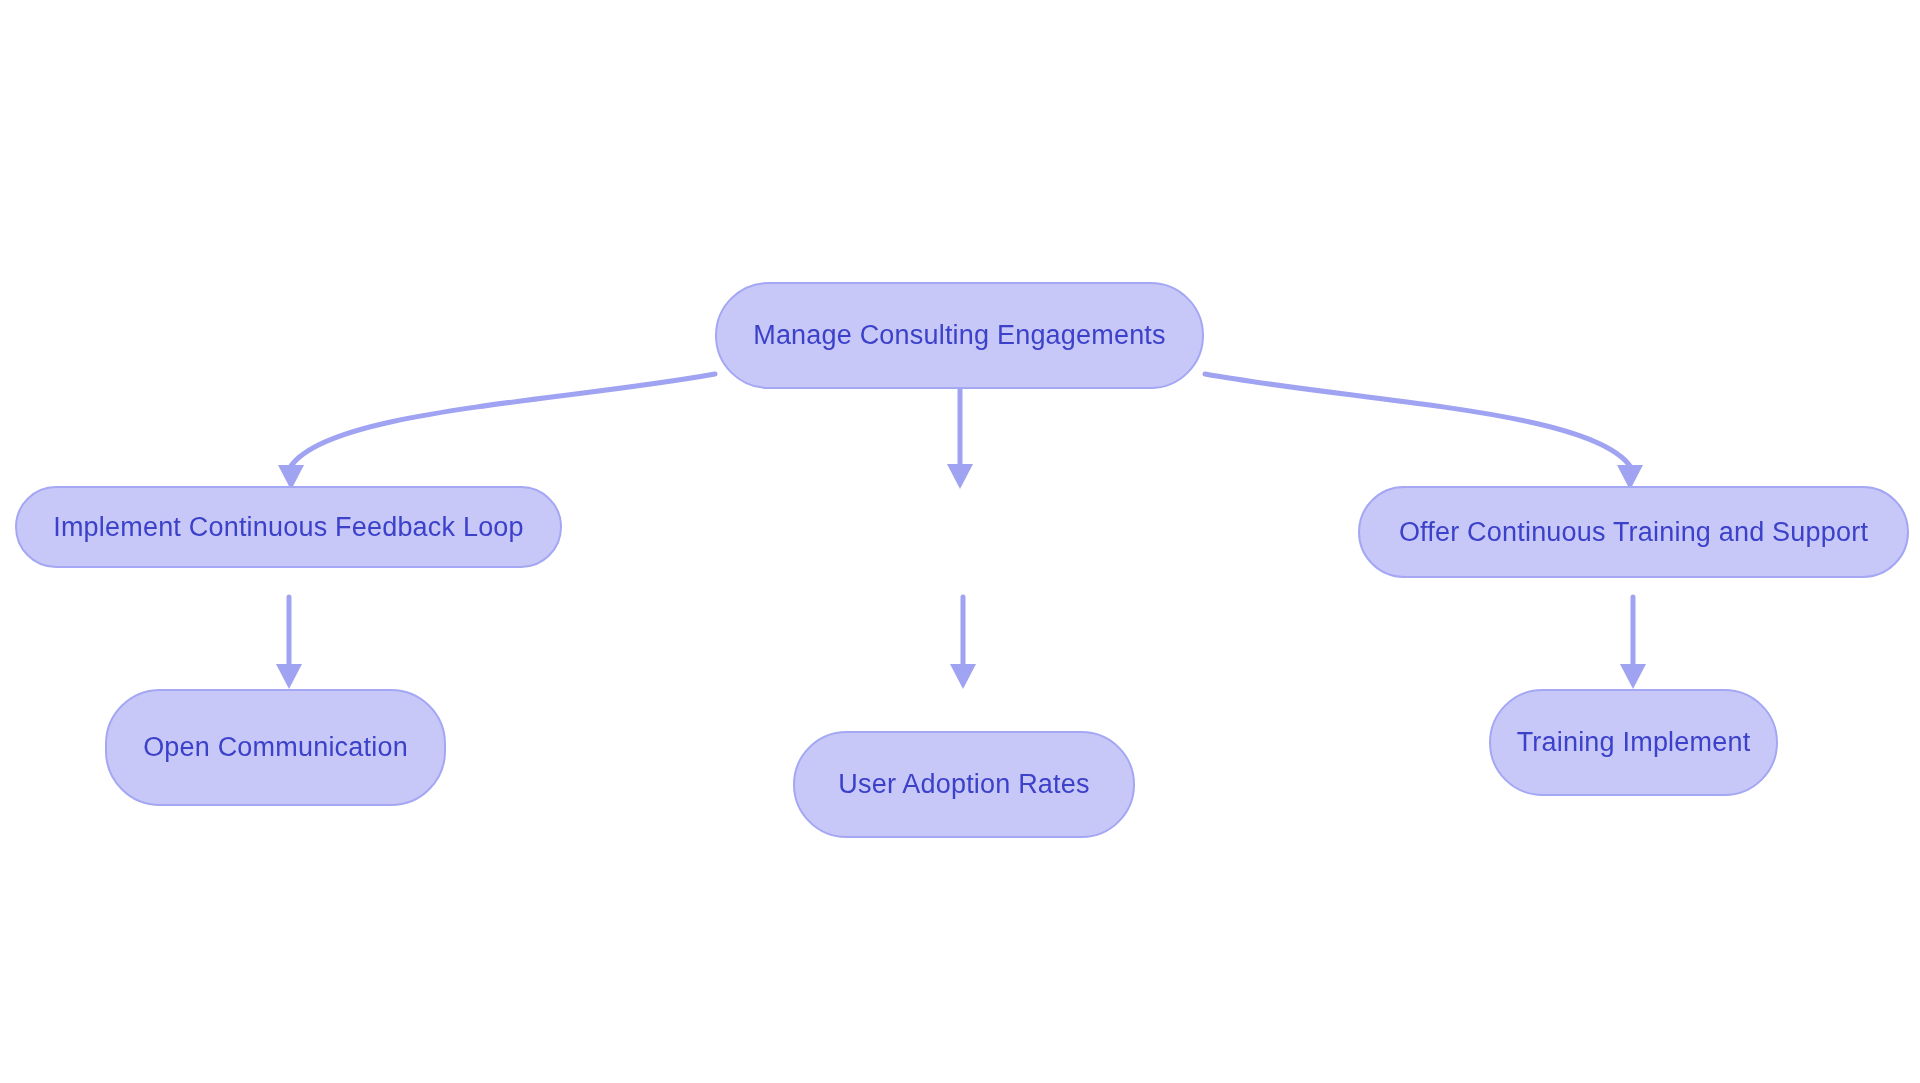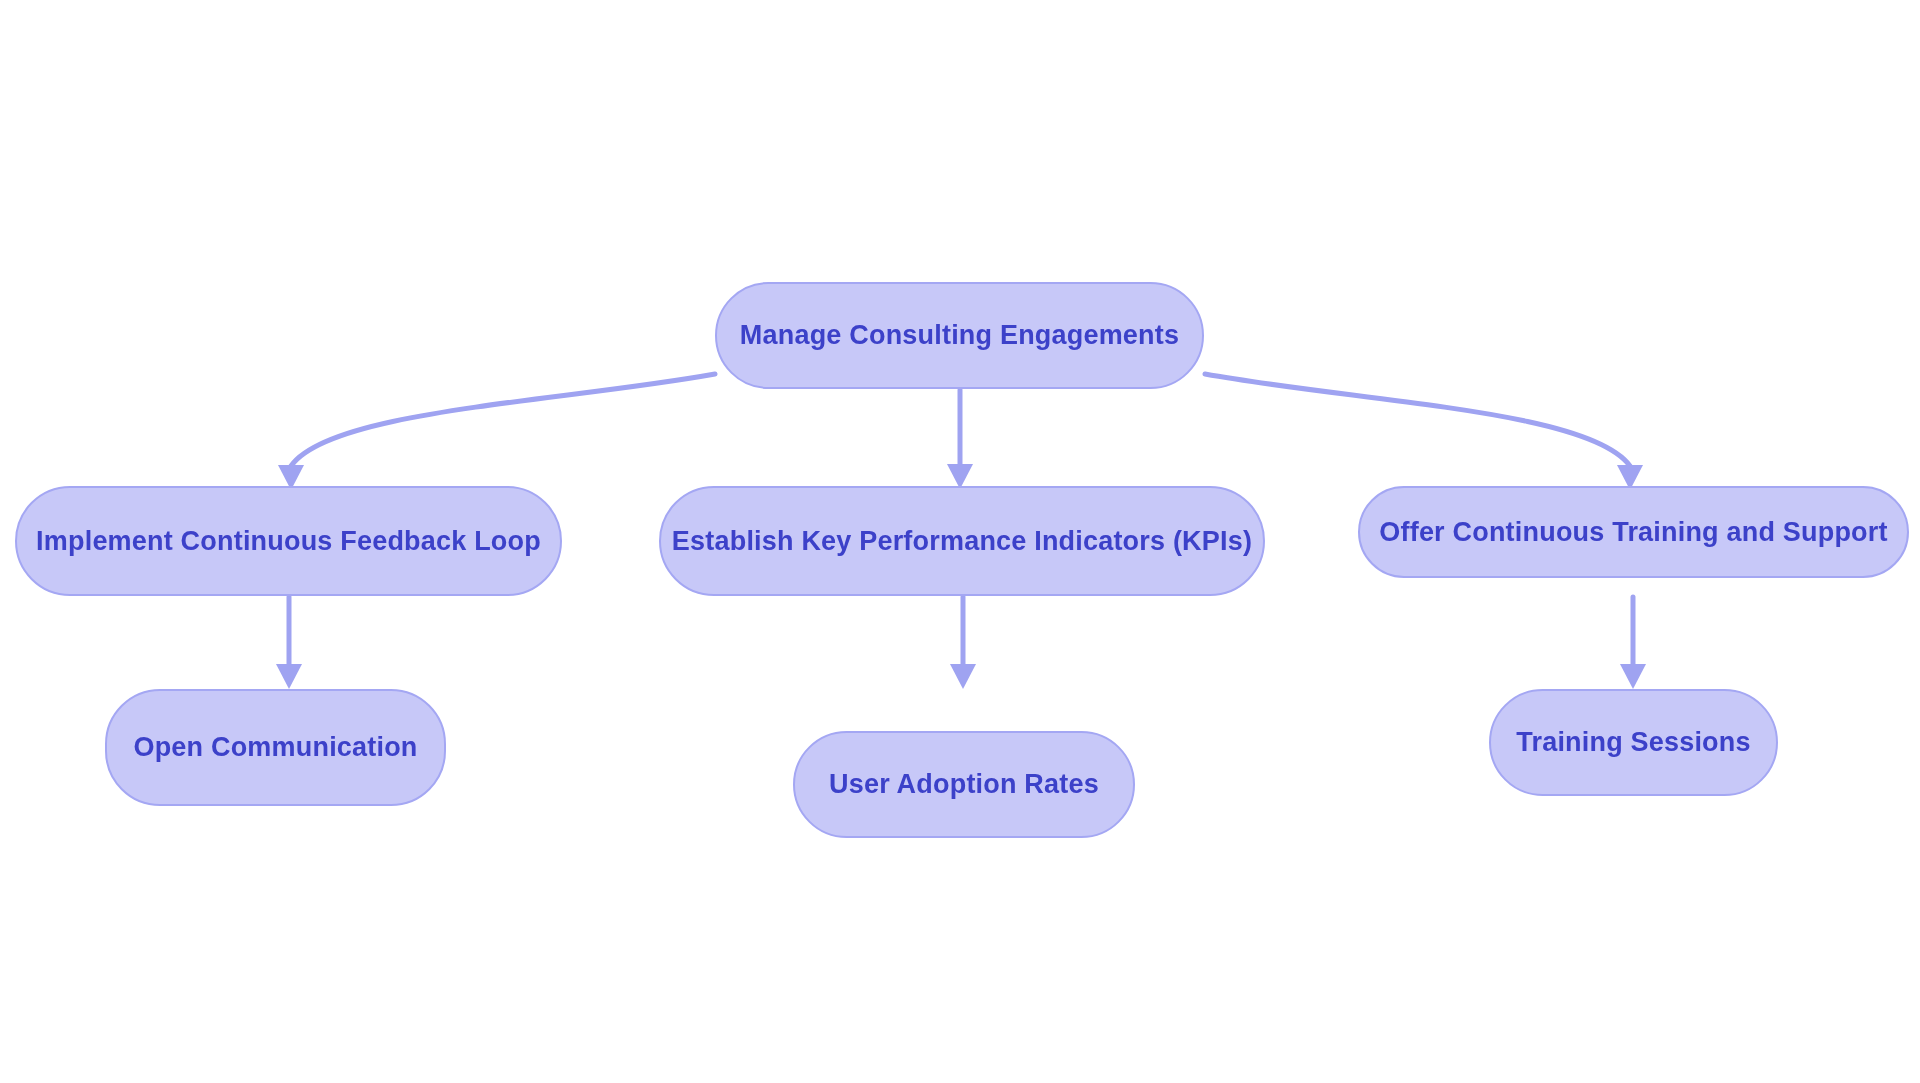"Manage Consulting Engagements" .node { font-weight: bold -> none }
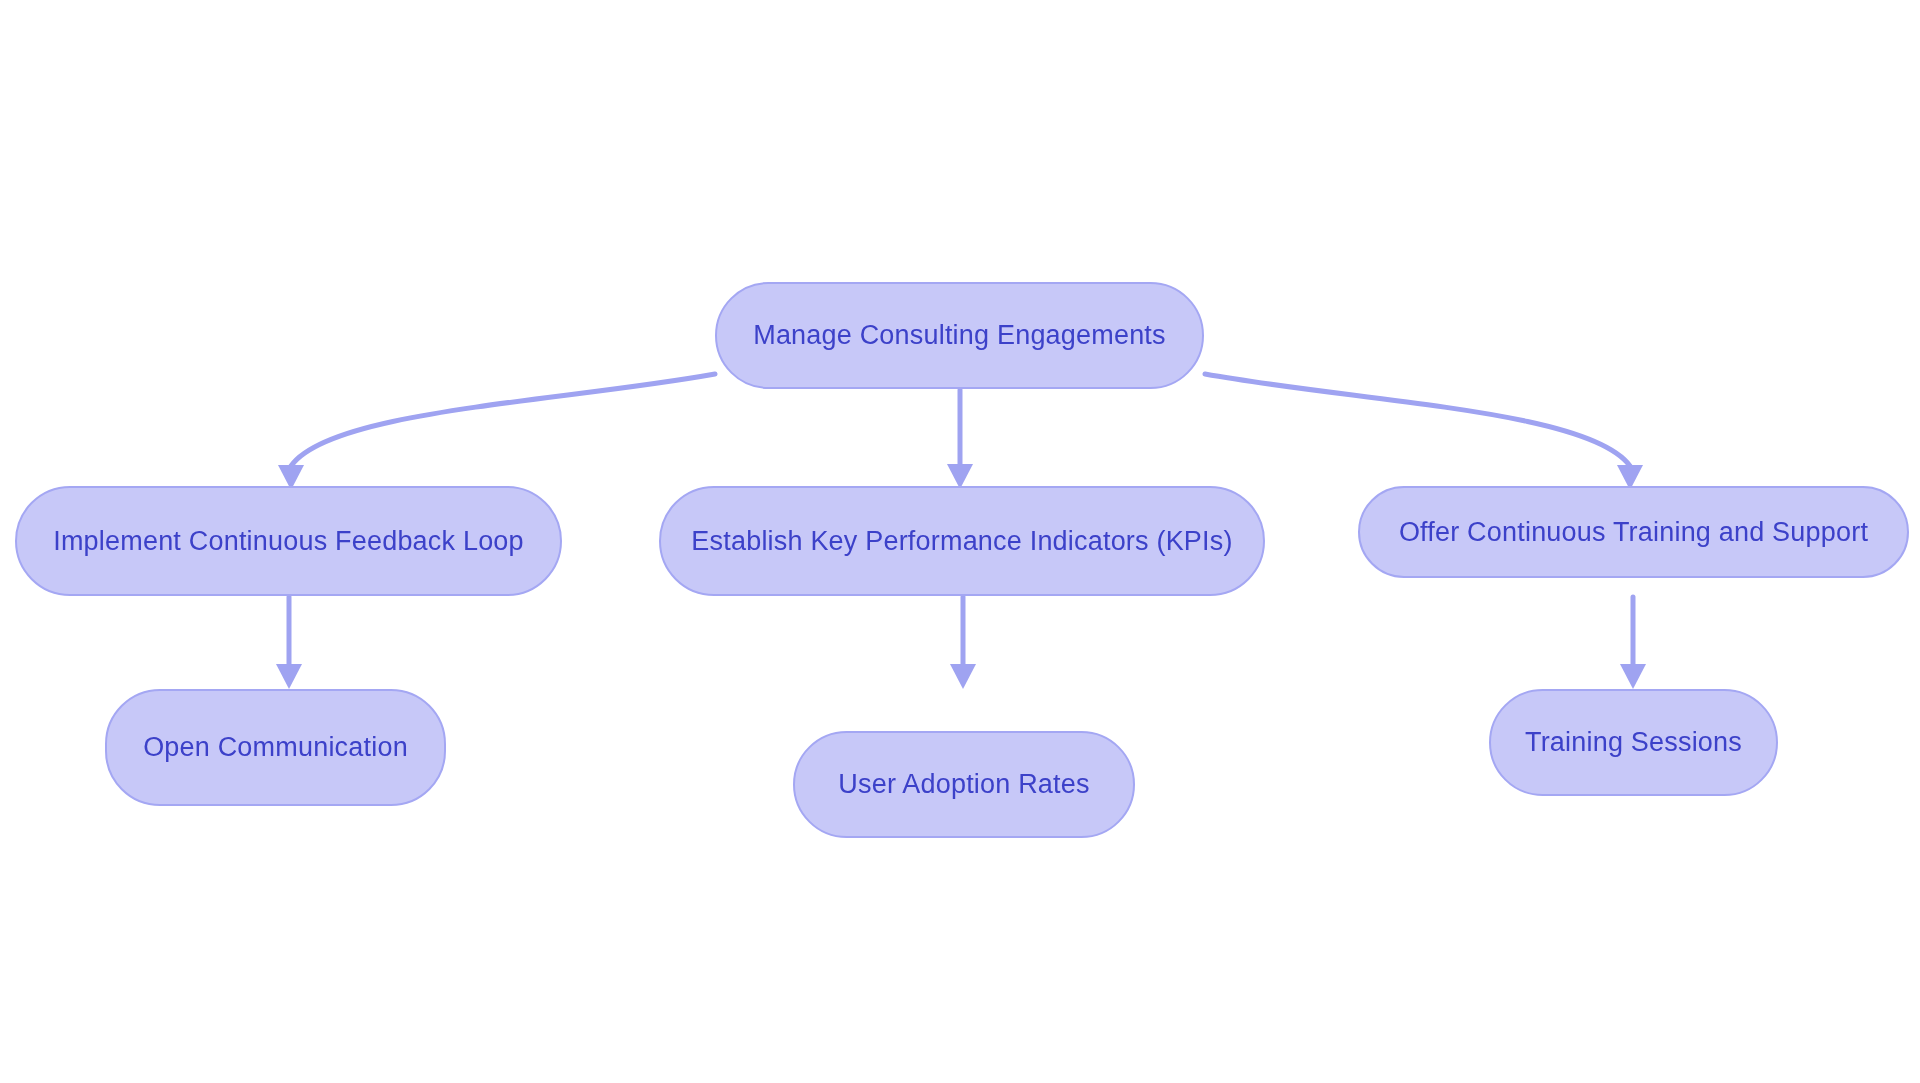"Implement Continuous Feedback Loop" .node-feedback { height: 110px -> 82px }
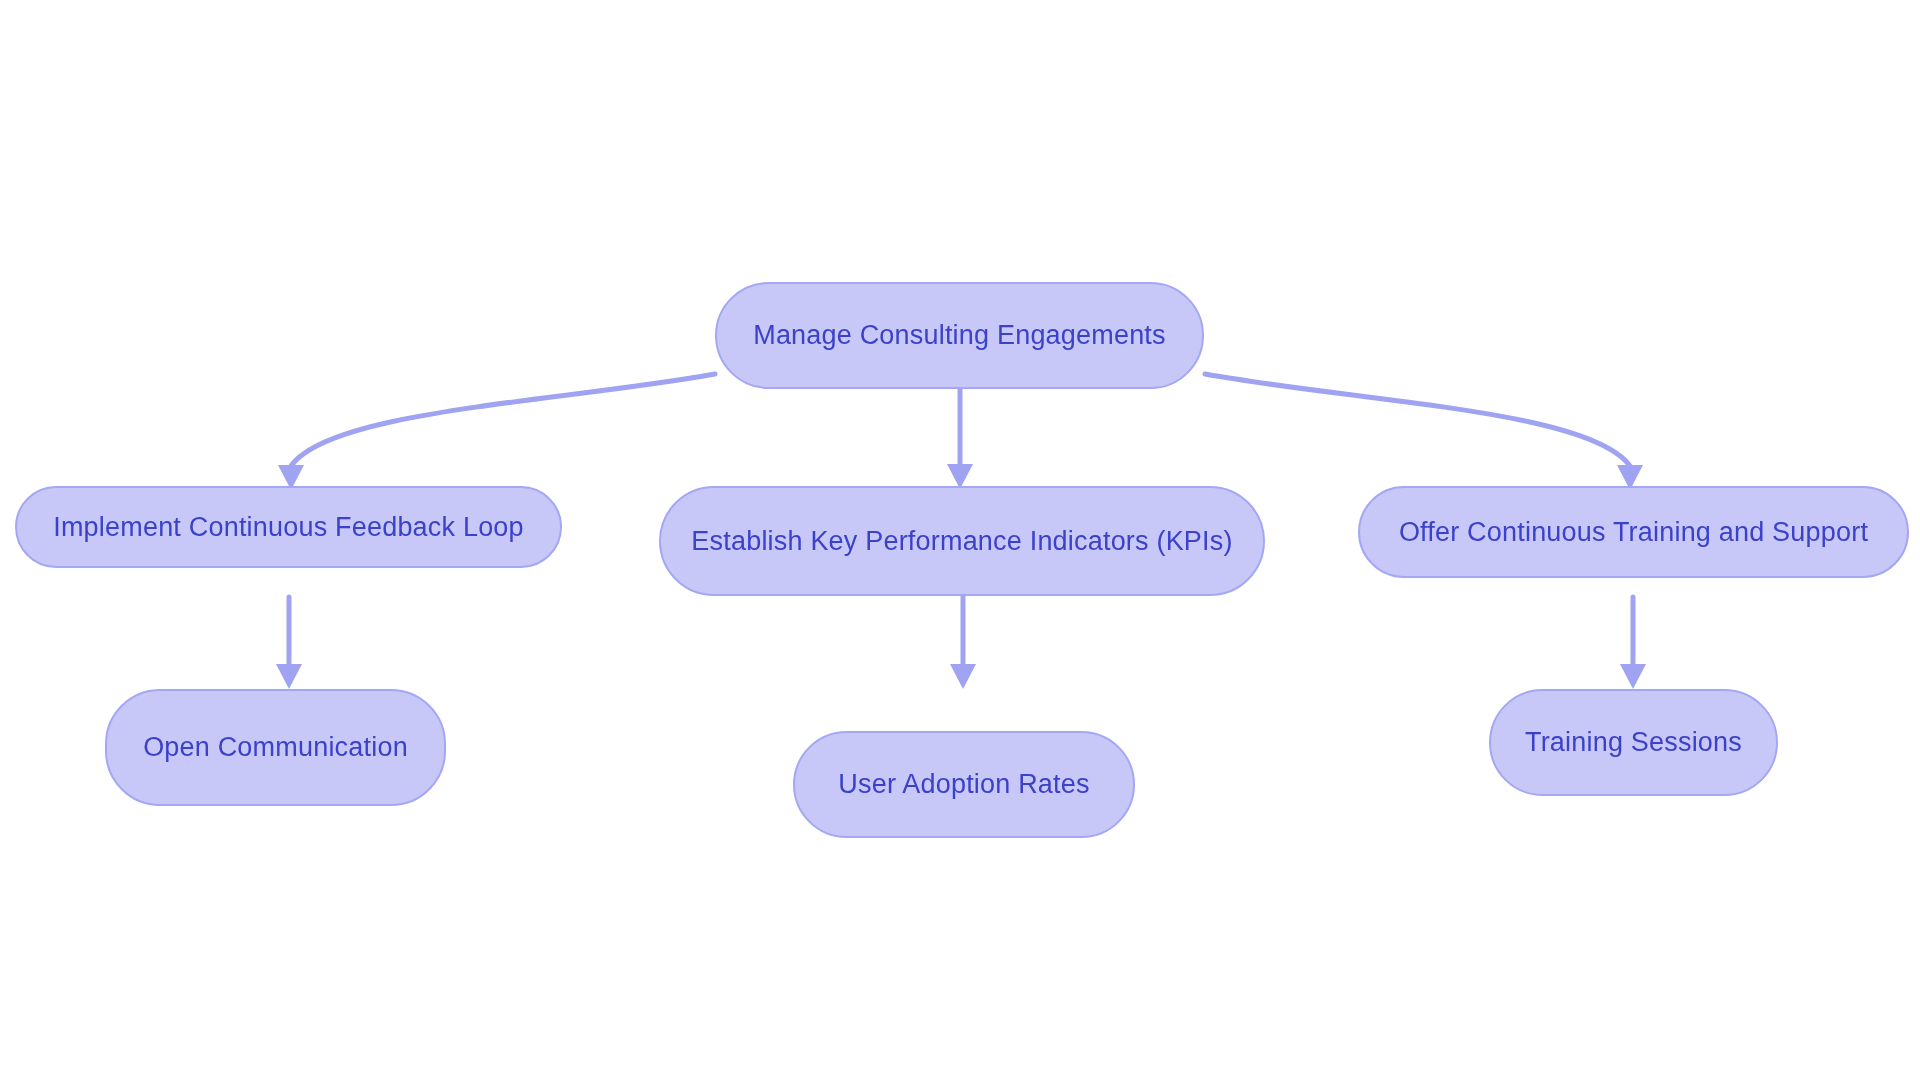"Establish Key Performance Indicators" div.node { html: <div> <span>Establish Key Performance Indicators (KPIs)</span> </div> -> none }
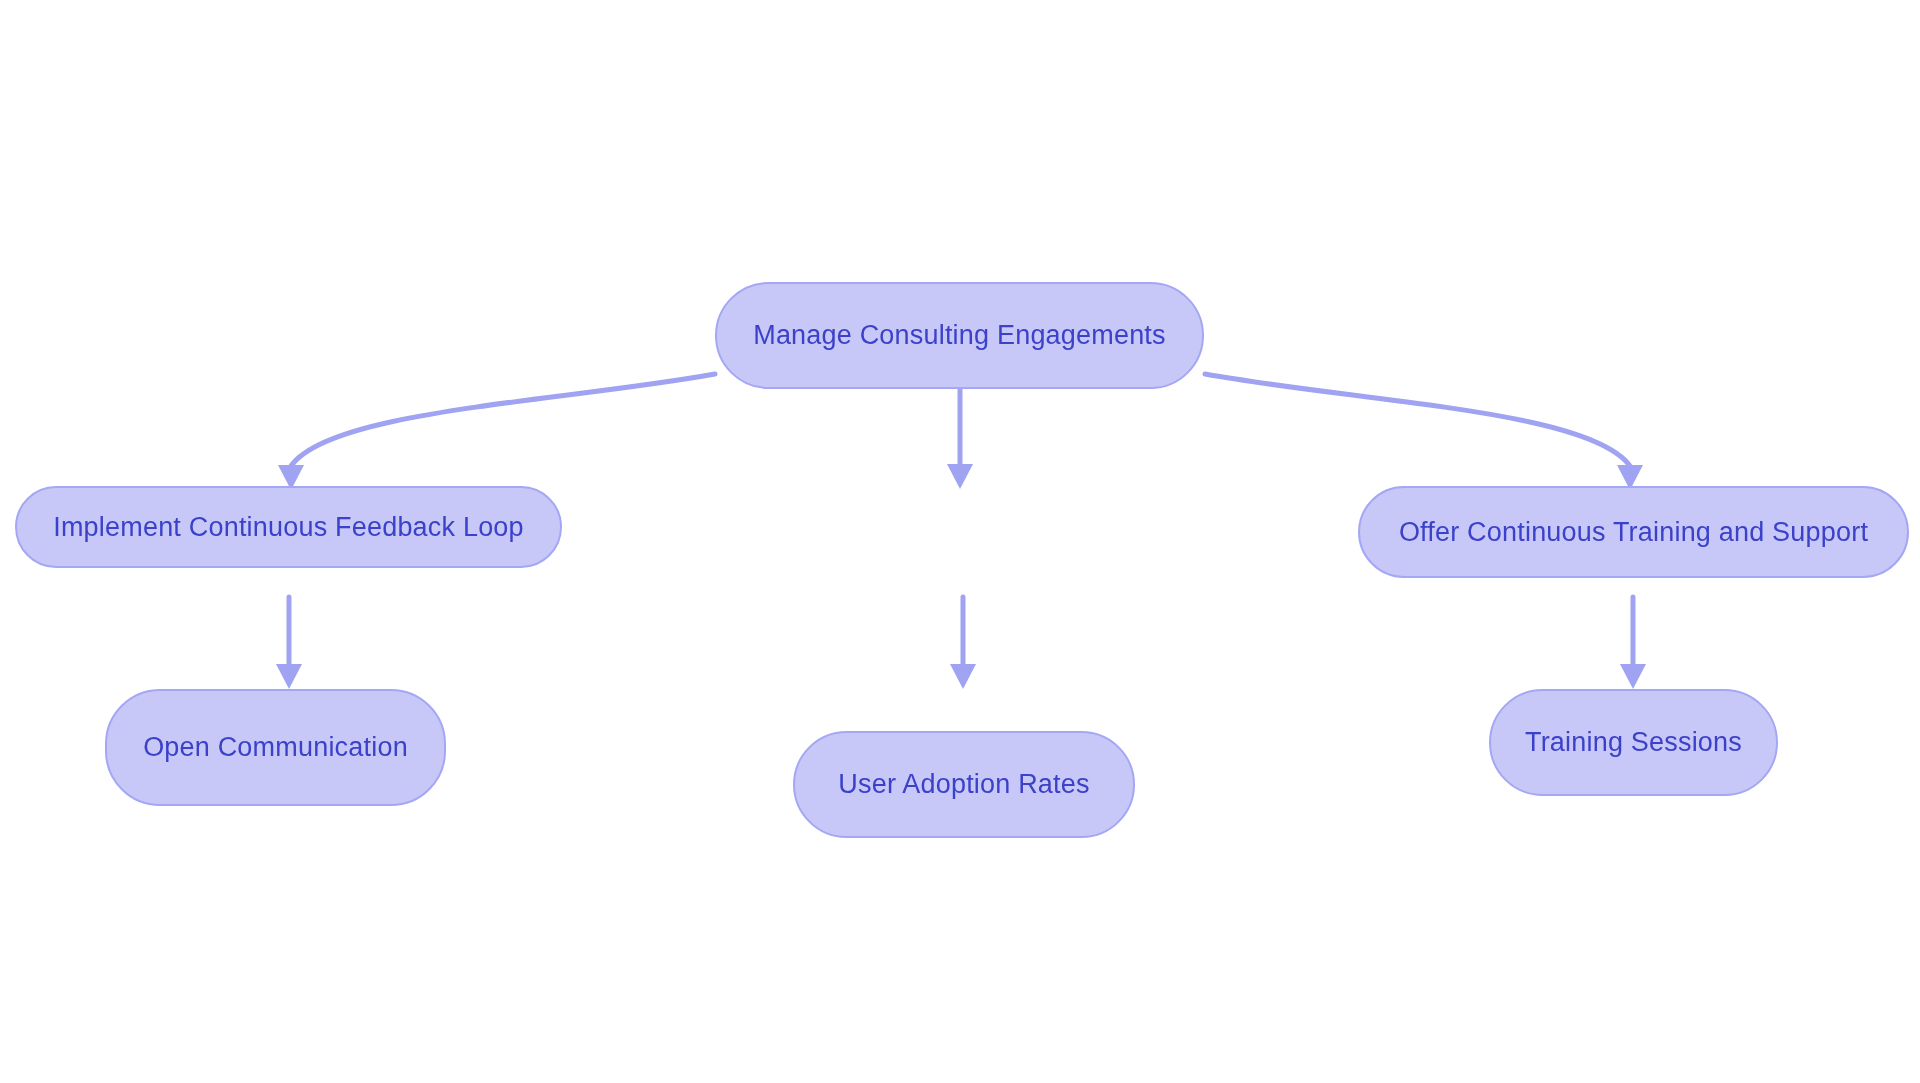"Training Sessions" span { text: Sessions -> Implement }
